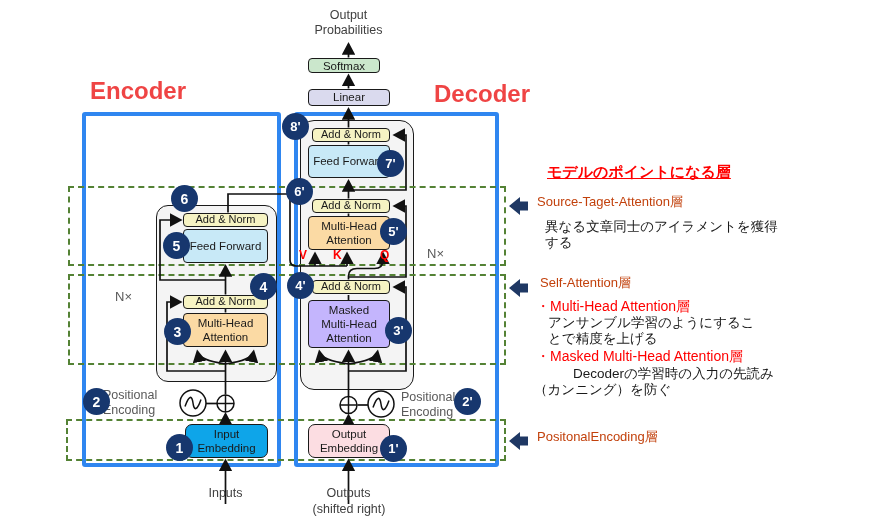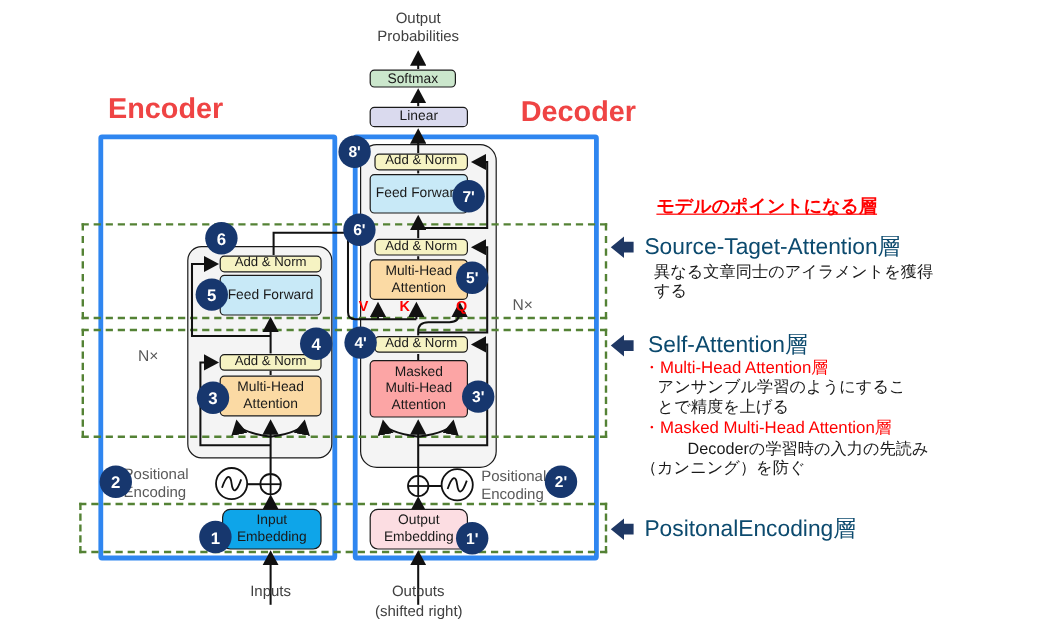"Source-Taget-Attention層" .ann-h { color: #0c4a6e -> #c2410c; font-size: 19px -> 13px }
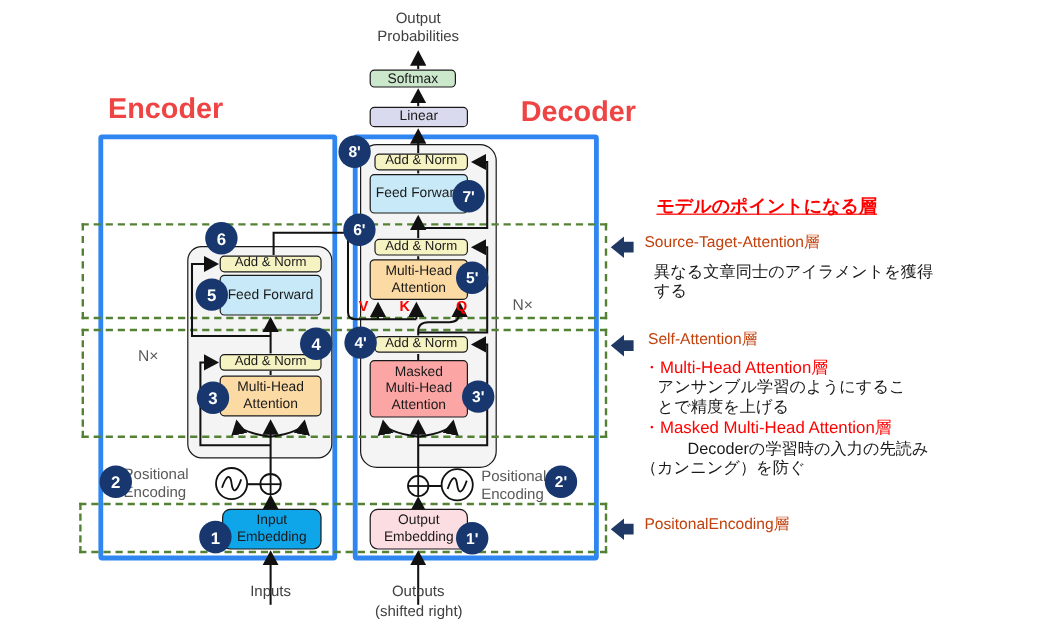"Masked Multi-Head Attention" div.box { background: #fca5a5 -> #c4b5fd }
